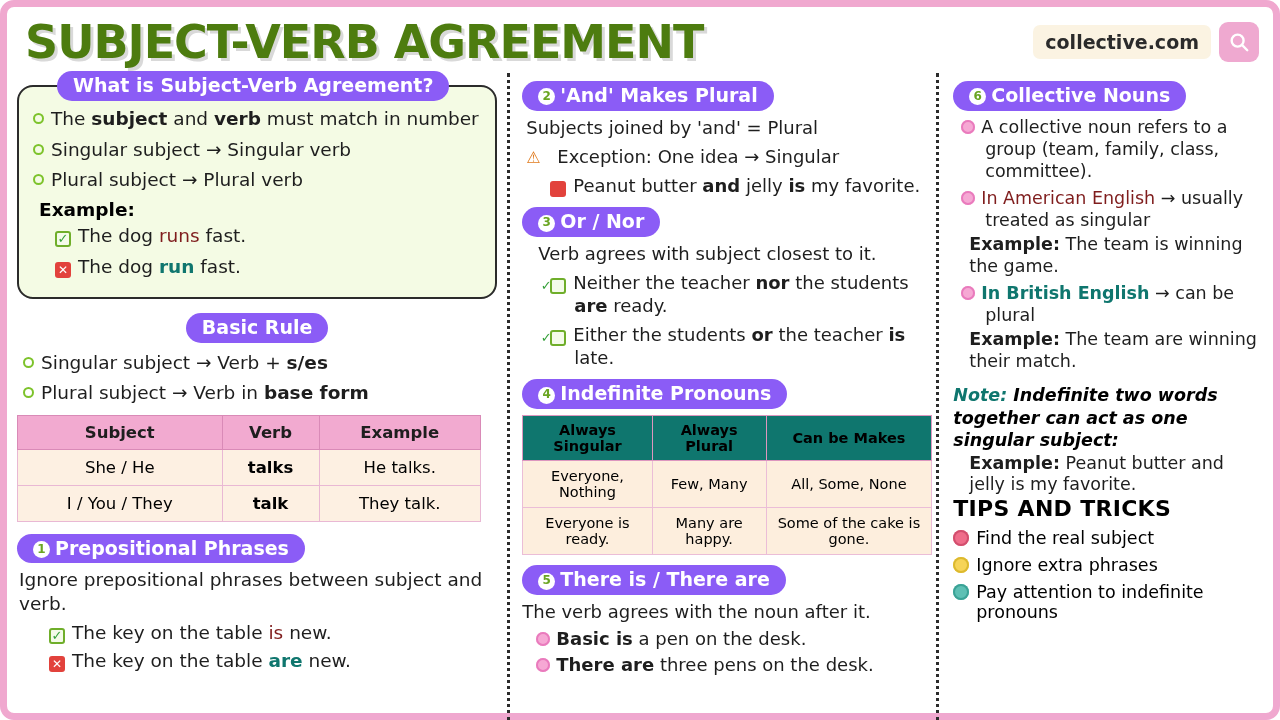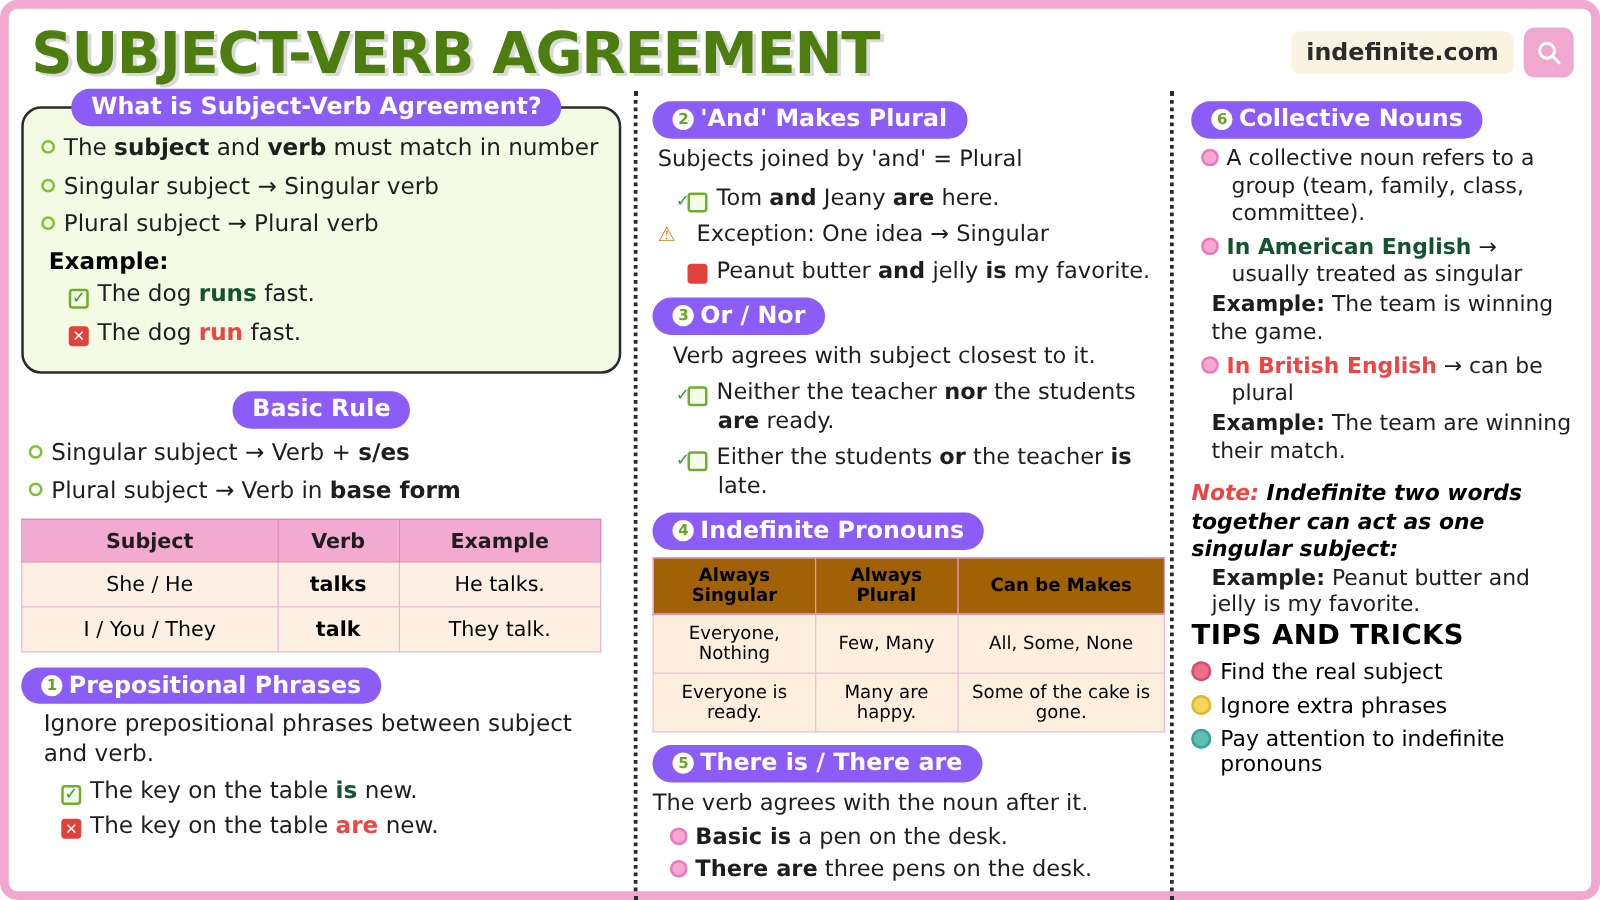"indefinite.com" div.brand { text: indefinite.com -> collective.com }
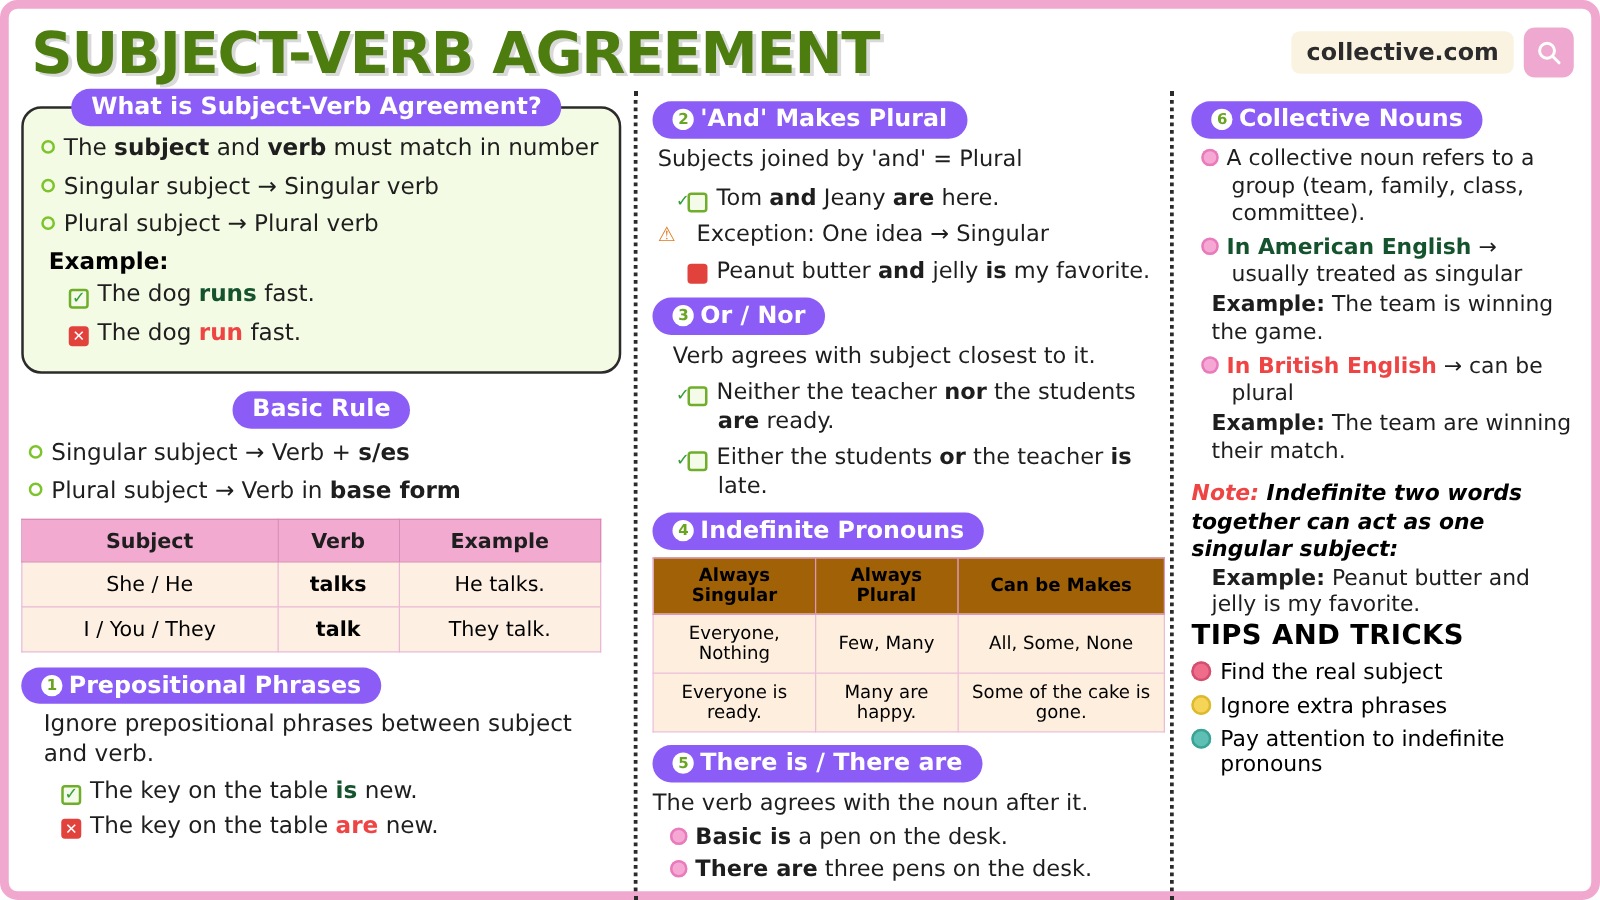"✓ Tom and Jeany are" div.line { html: <div> <span>✓</span>Tom <span>and</span> Jeany <span>are</span> here. </div> -> none }
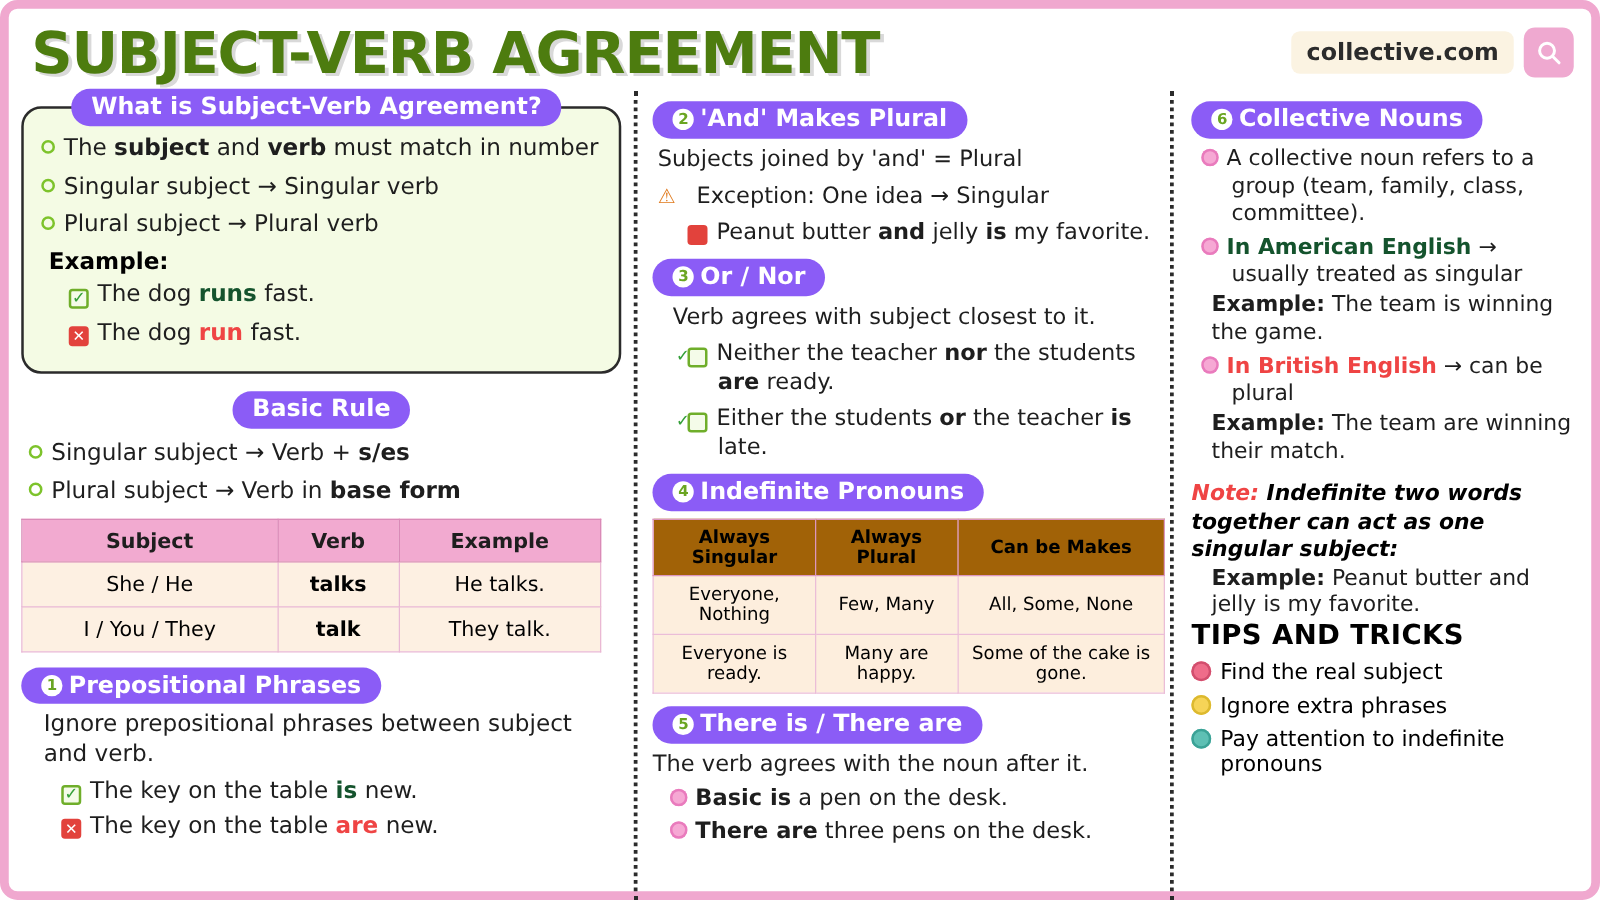"In American English" .green { color: #14532d -> #7f1d1d; font-weight: bold -> normal }
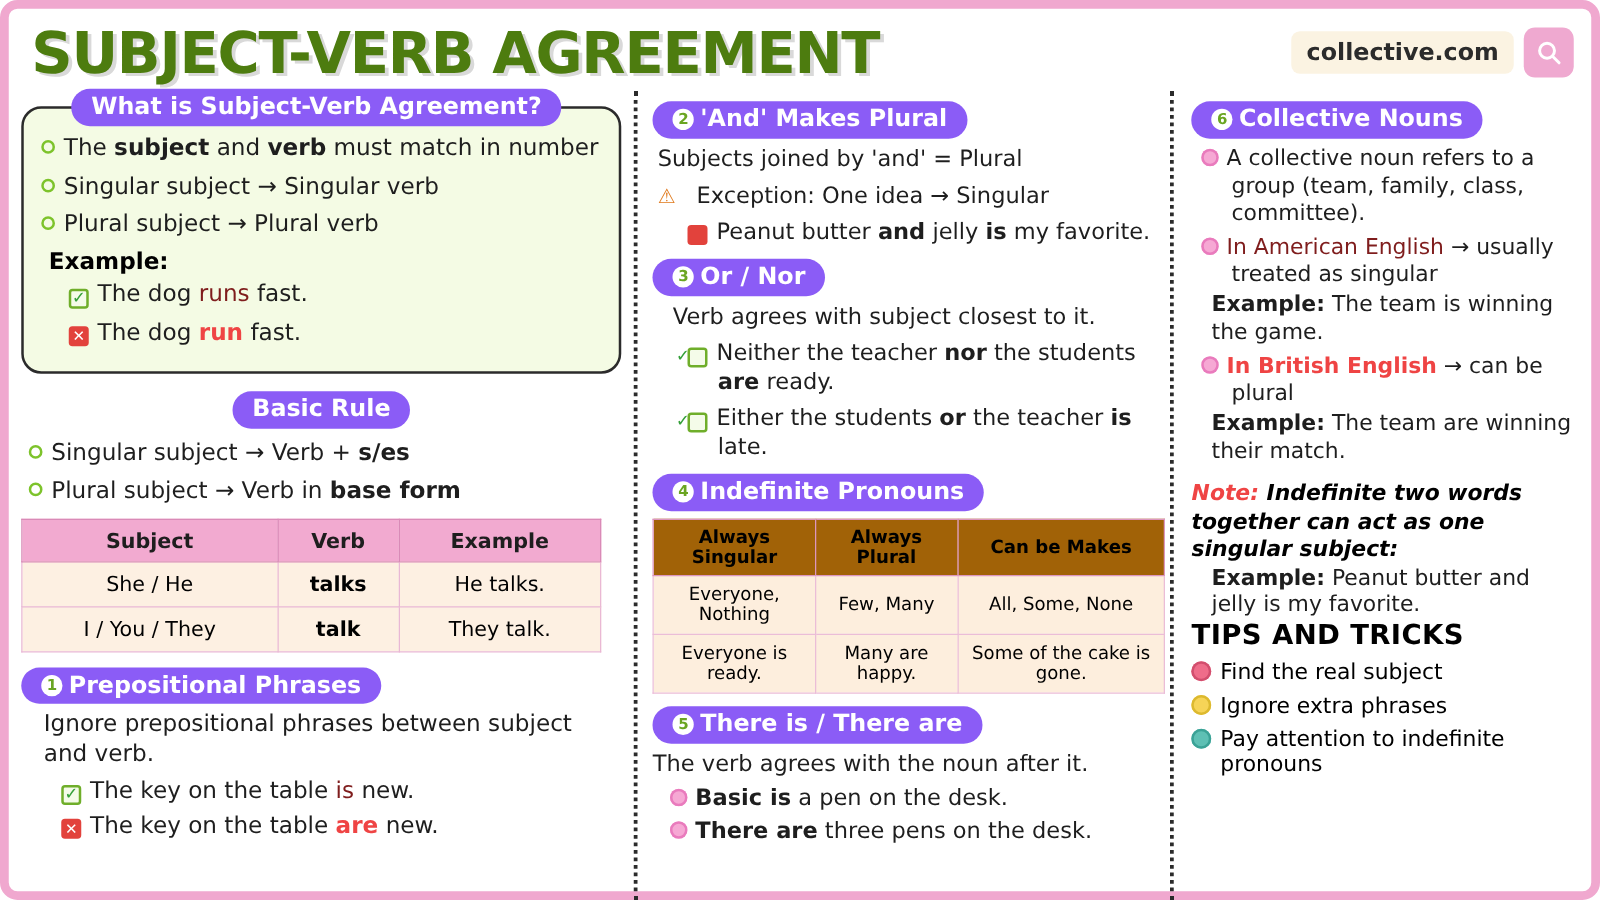"run" .red { color: #ef4444 -> #0f766e }
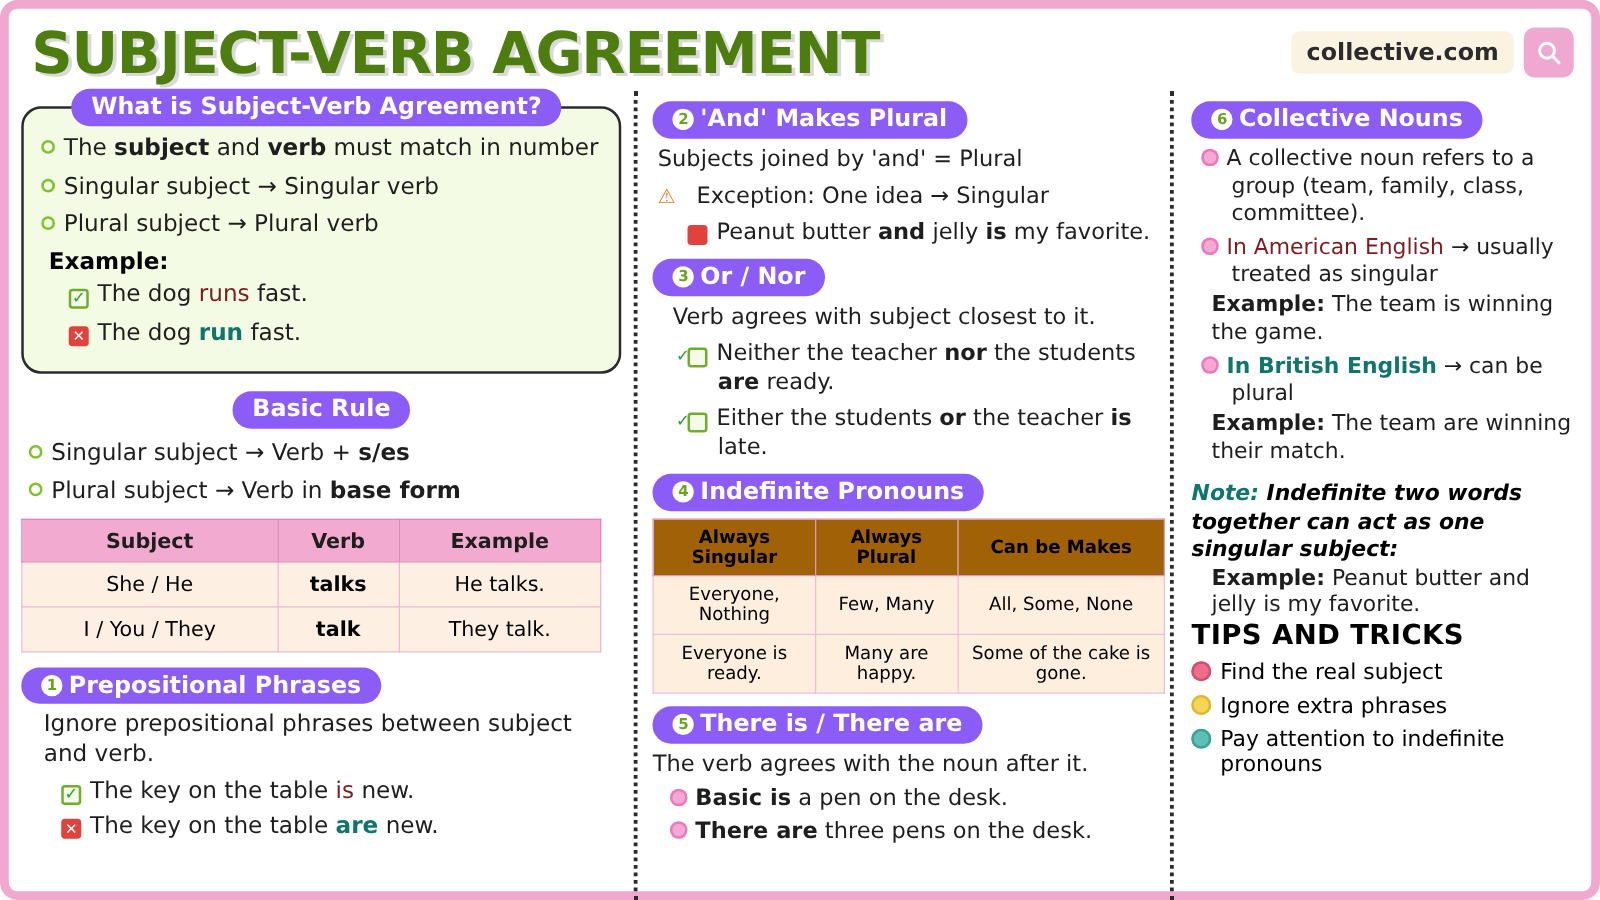"Always Singular" table.pt th { background: #a16207 -> #0f766e }
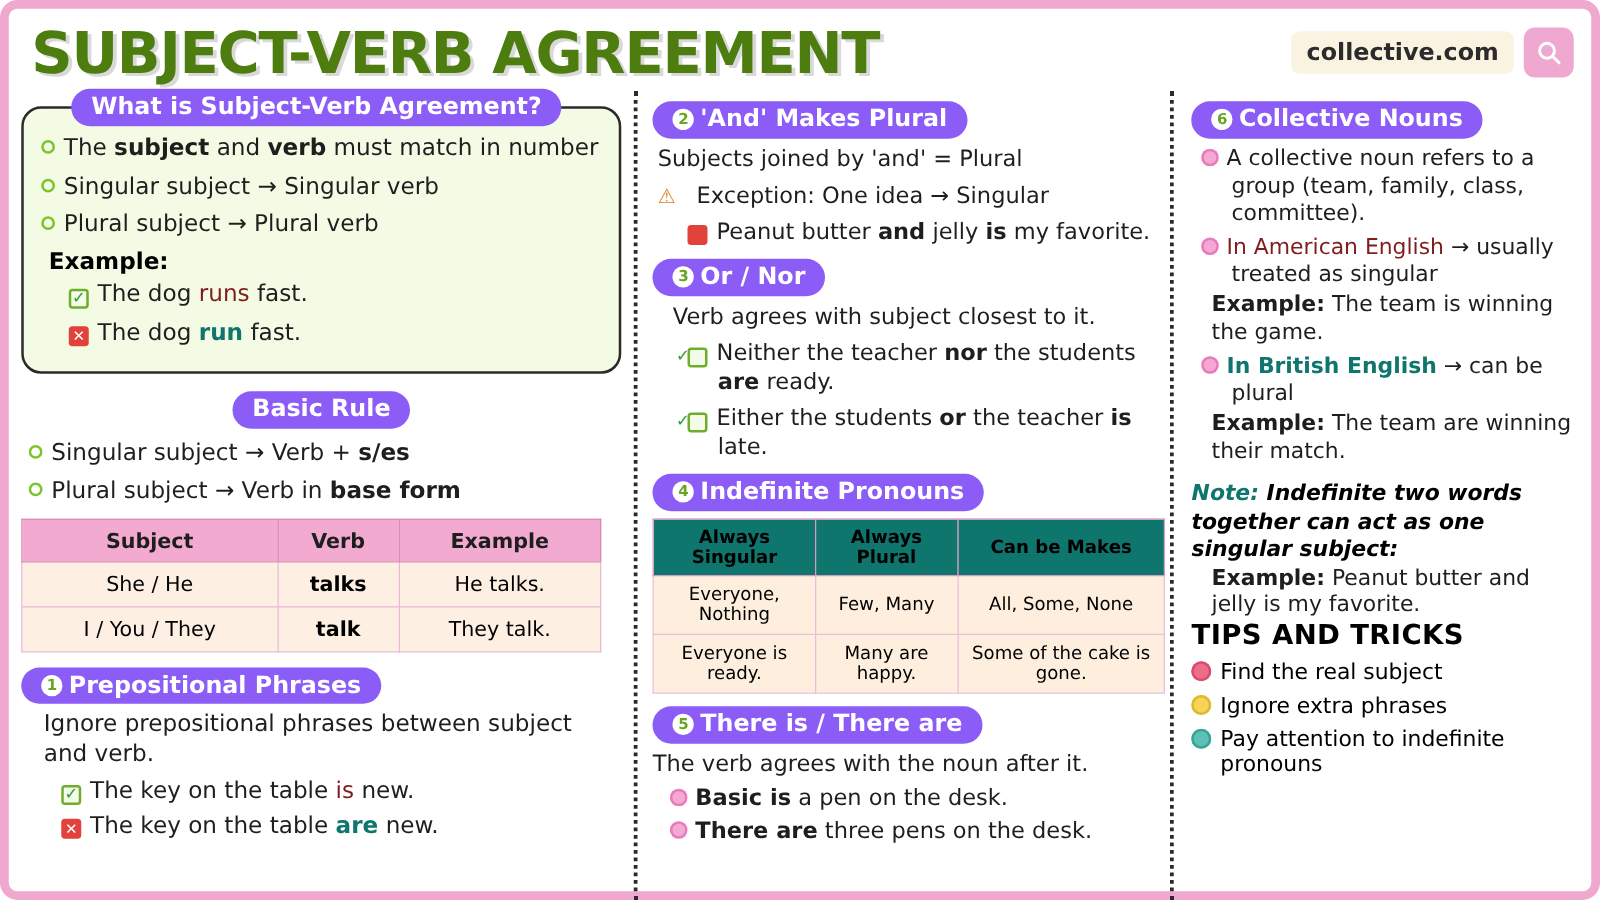"Ignore prepositional phrases between" .p1 { margin-left: 18px -> 2px }
